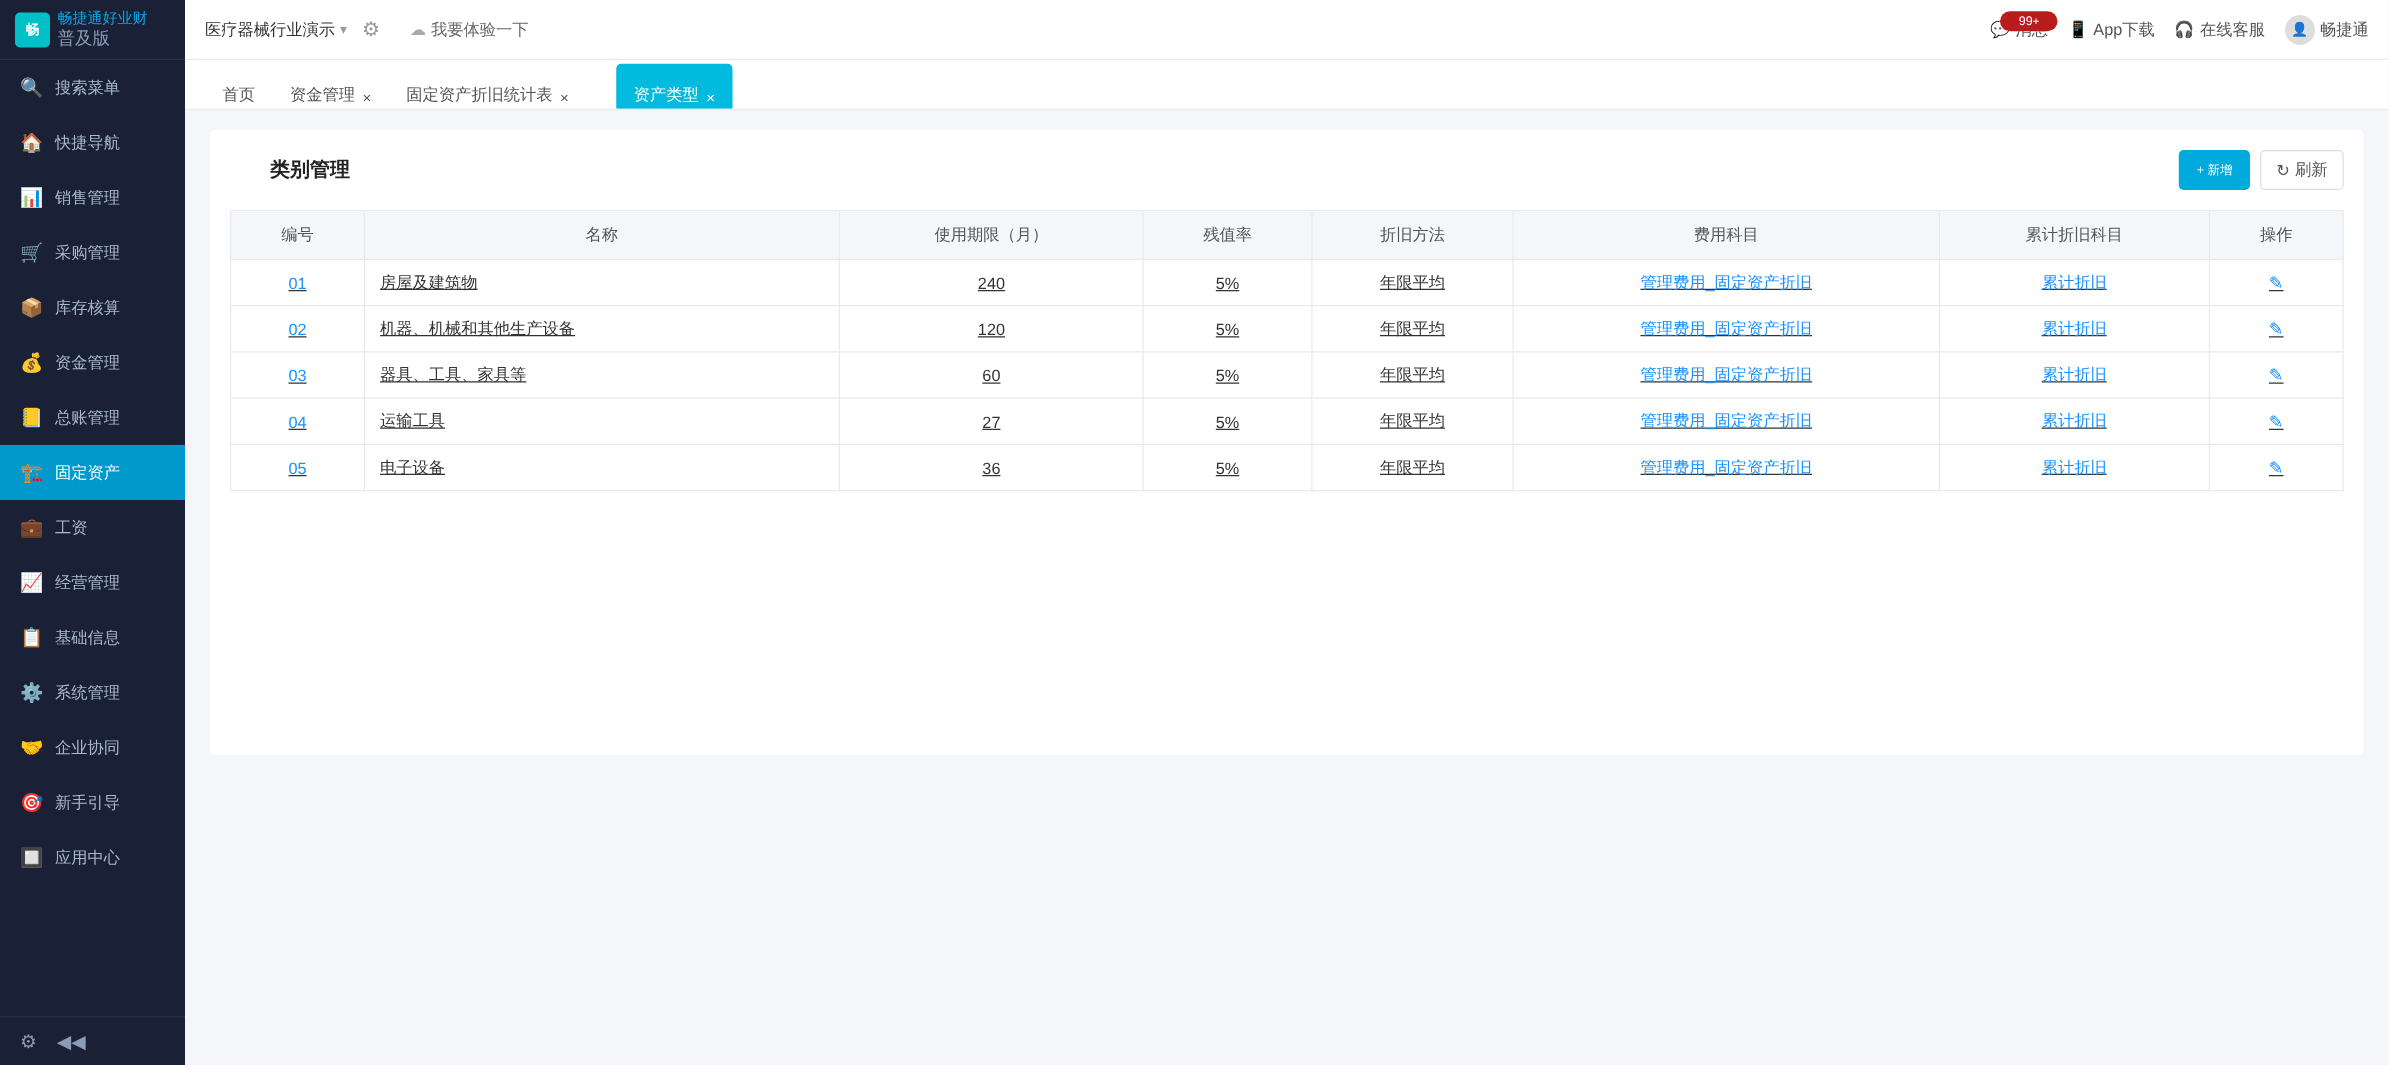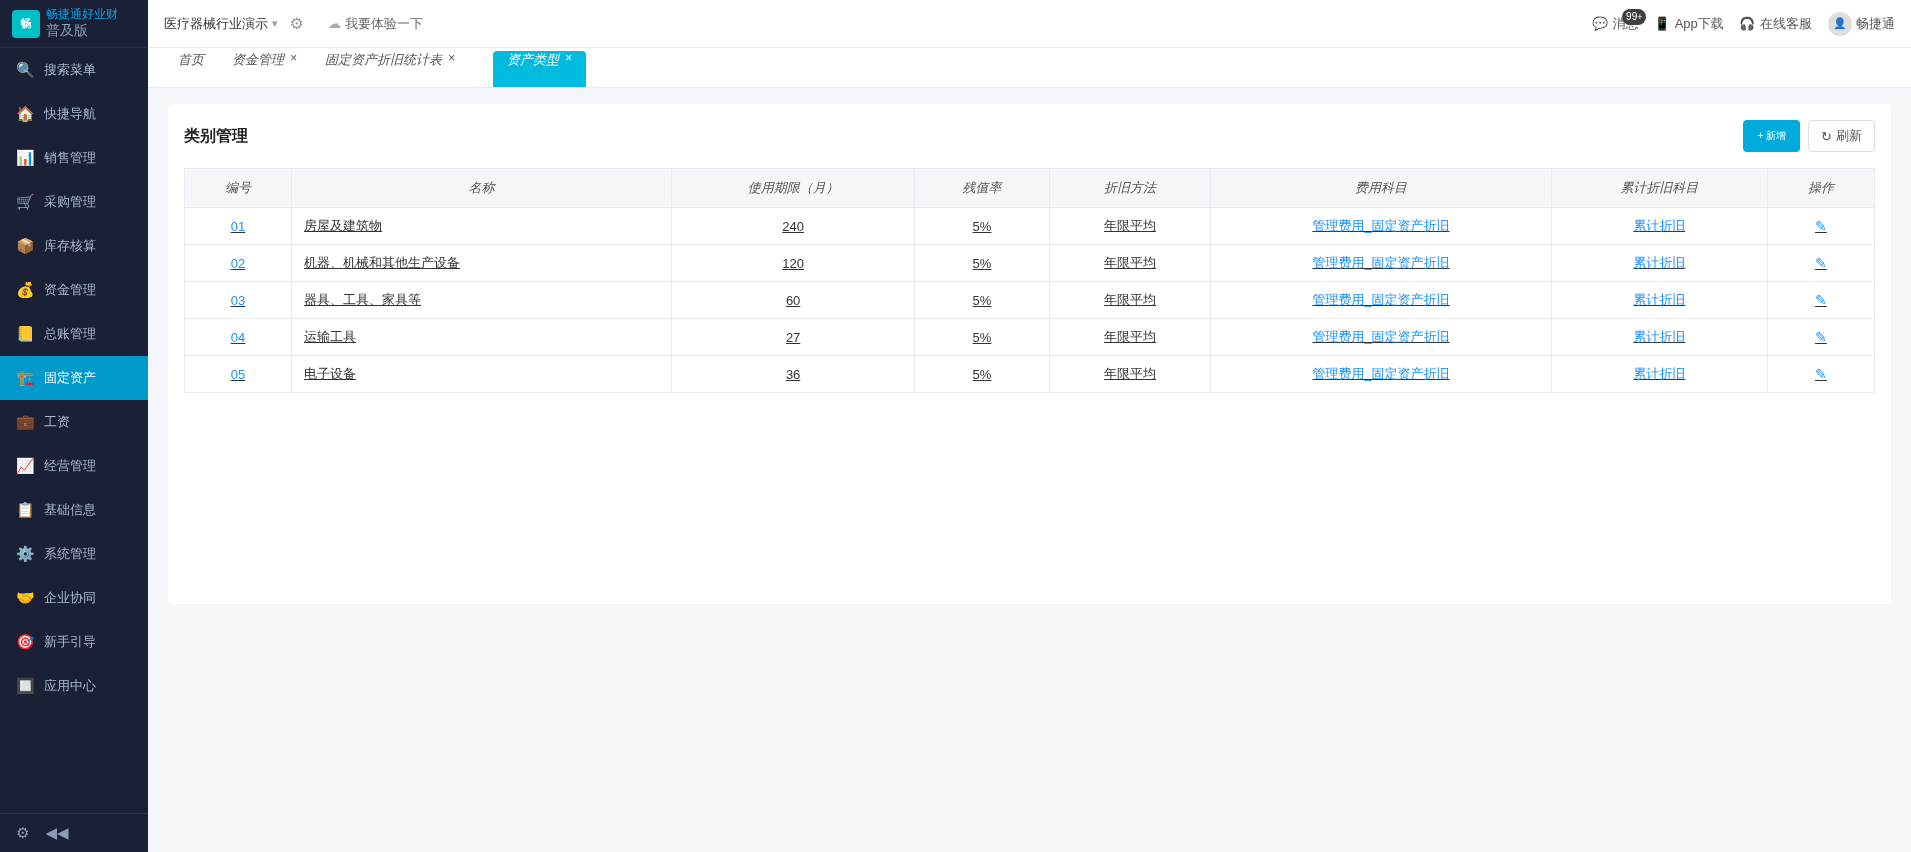"99+" .badge { background: #404040 -> #b91c1c; padding: 0 4px -> 0 15px }
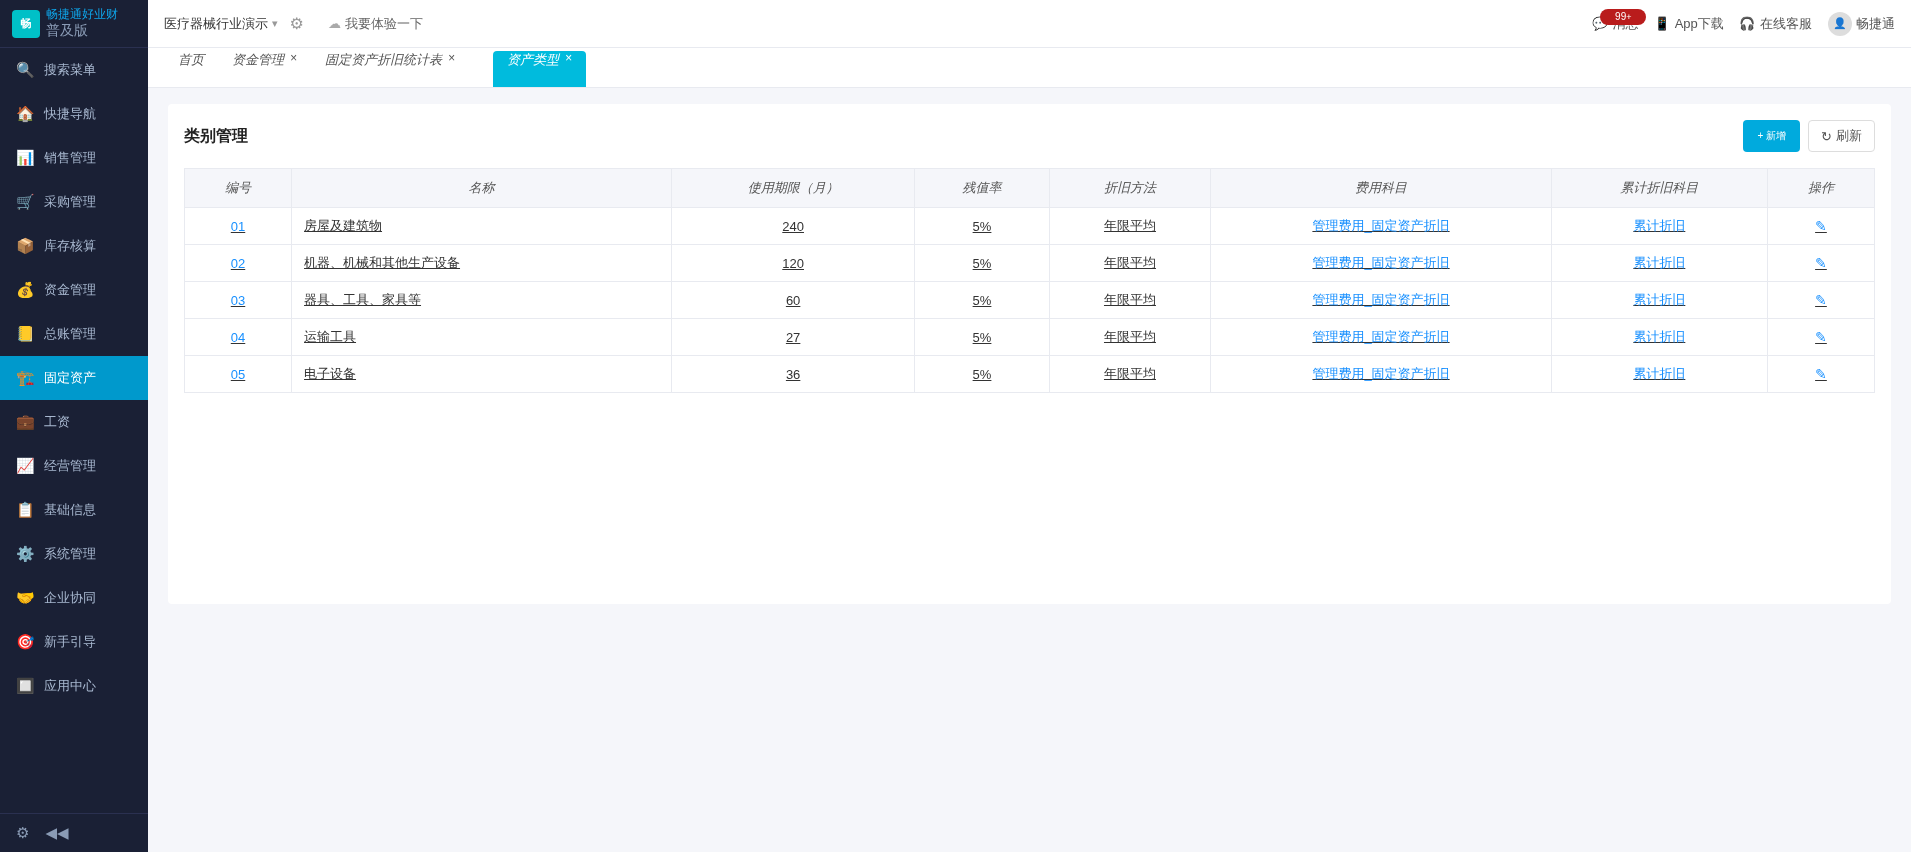"首页" .tab { align-items: flex-start -> flex-end; font-style: italic -> none }
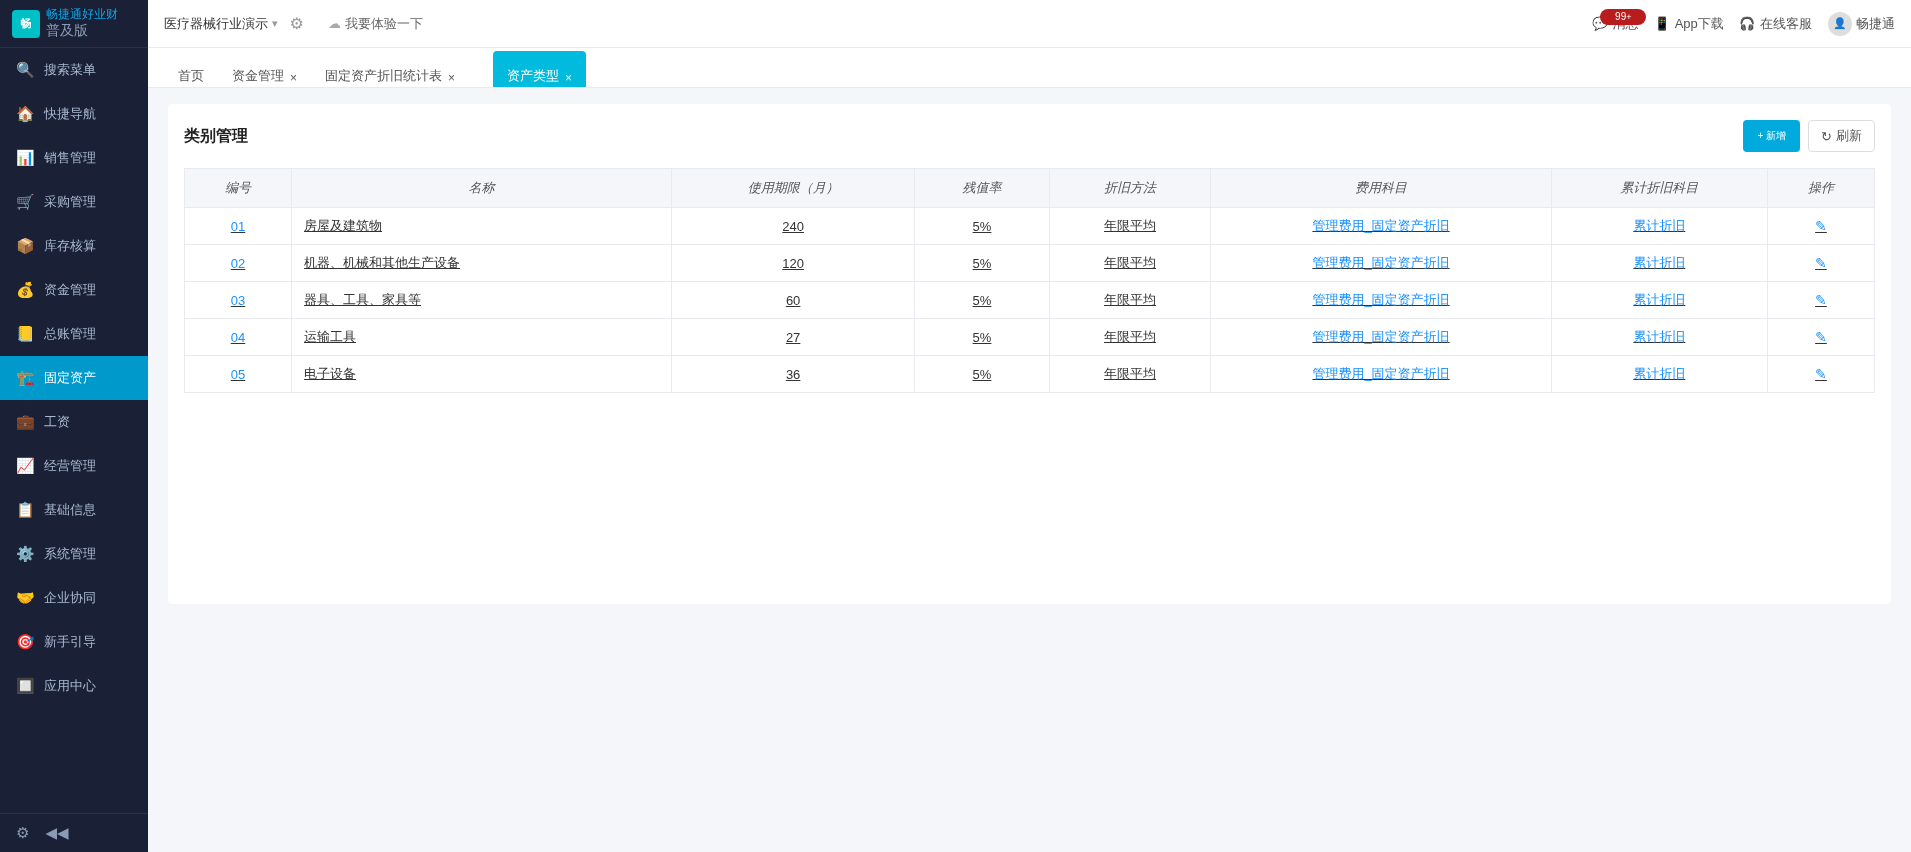"类别管理" .page-header { margin-left: none -> 32px }
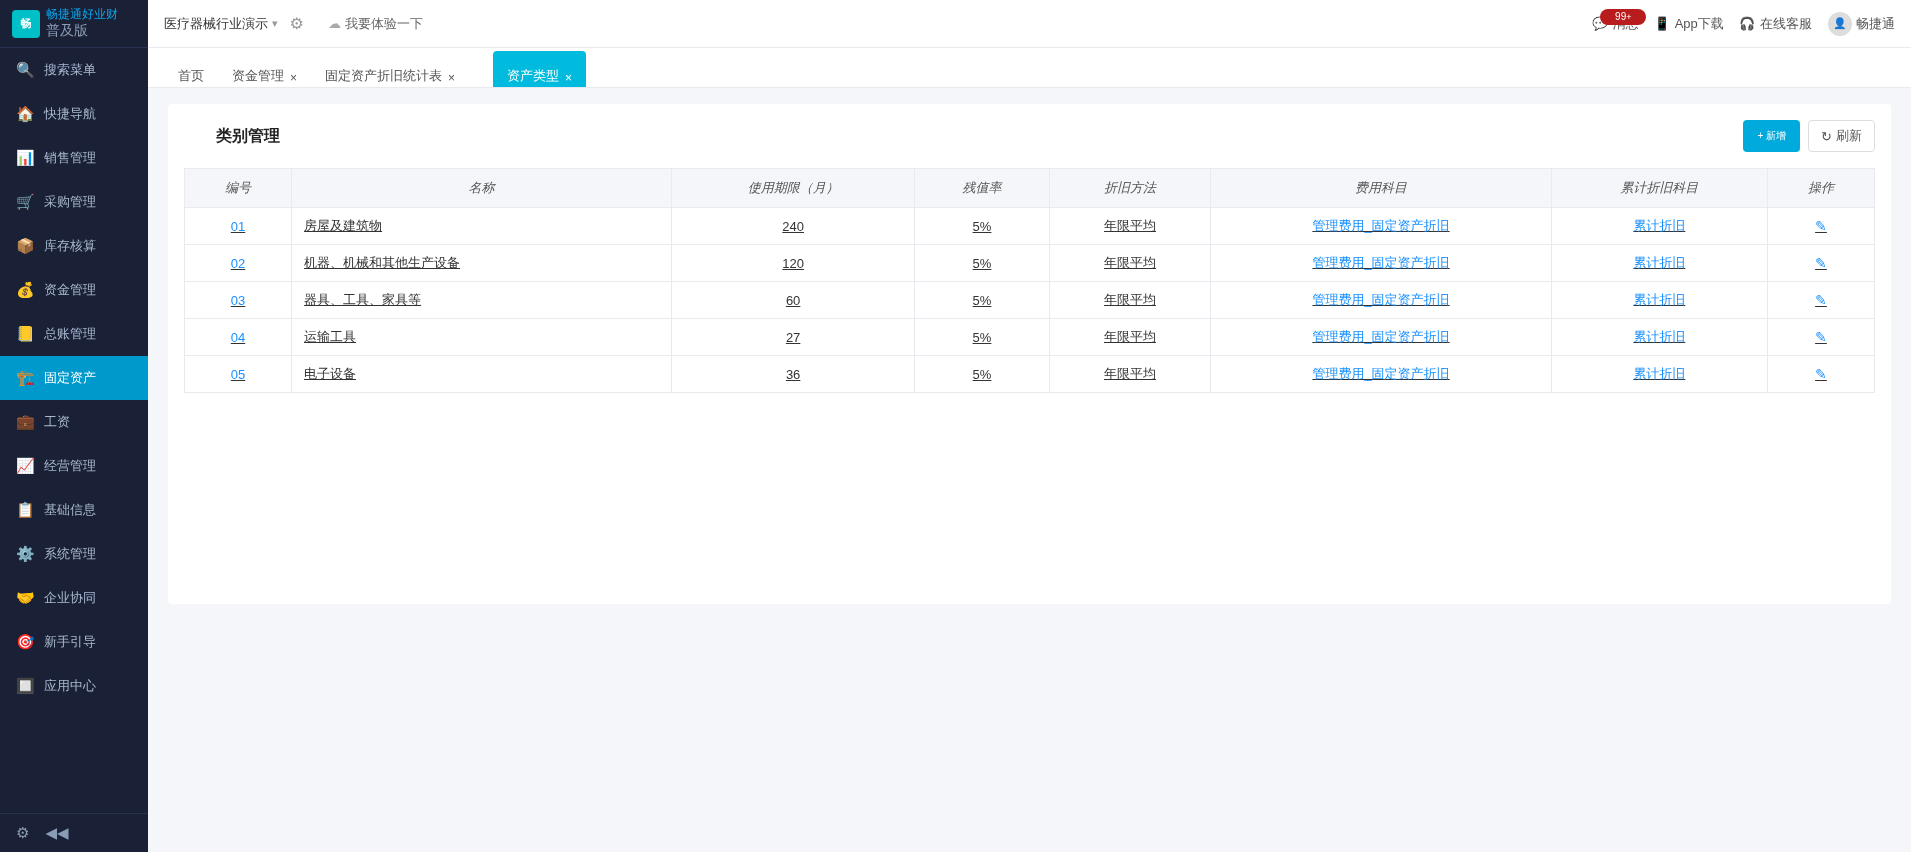"编号" .data-table th { font-style: italic -> none }
